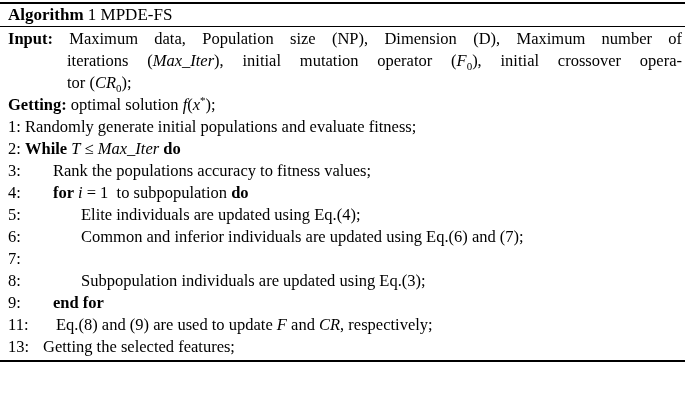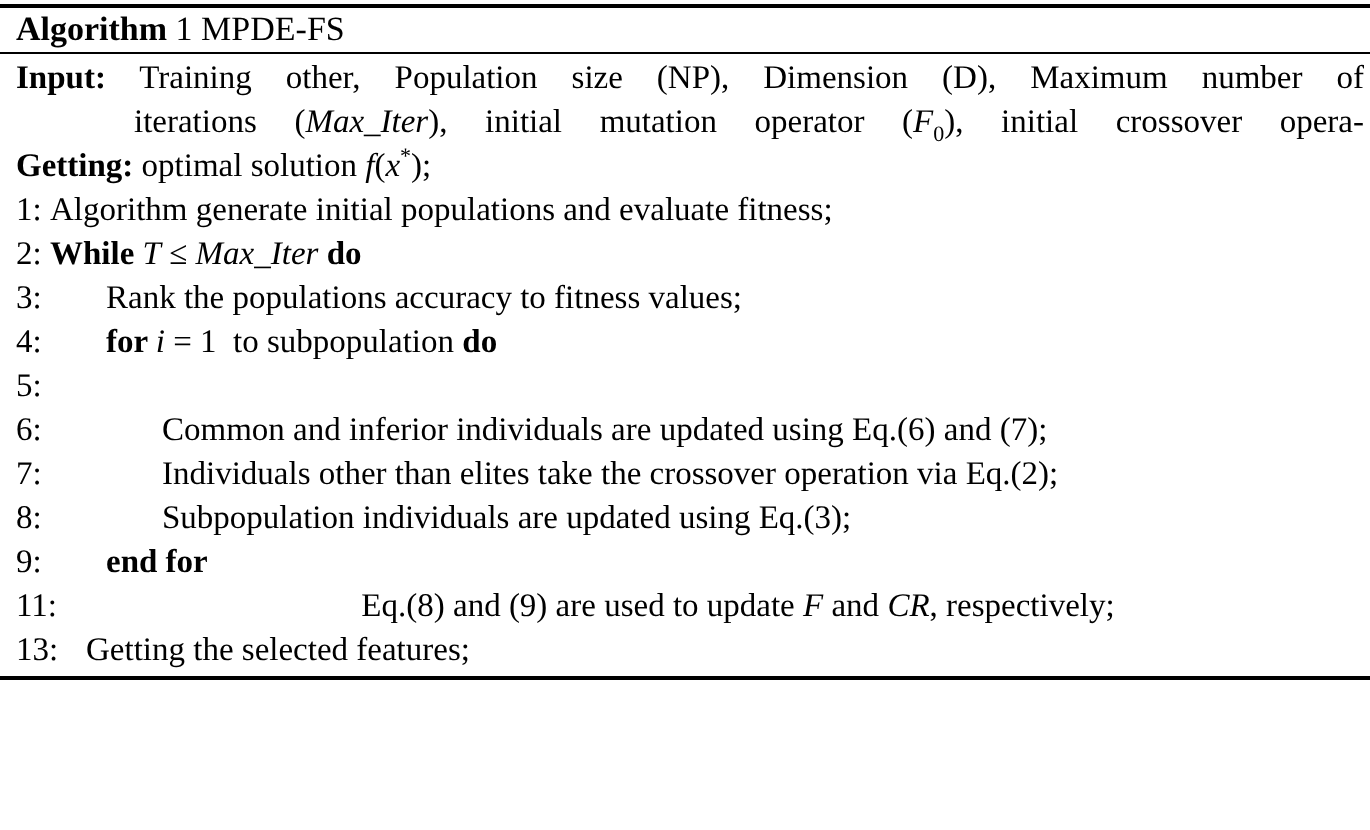"Training other, Population size (NP)," span.s-r { text: Training other -> Maximum data }
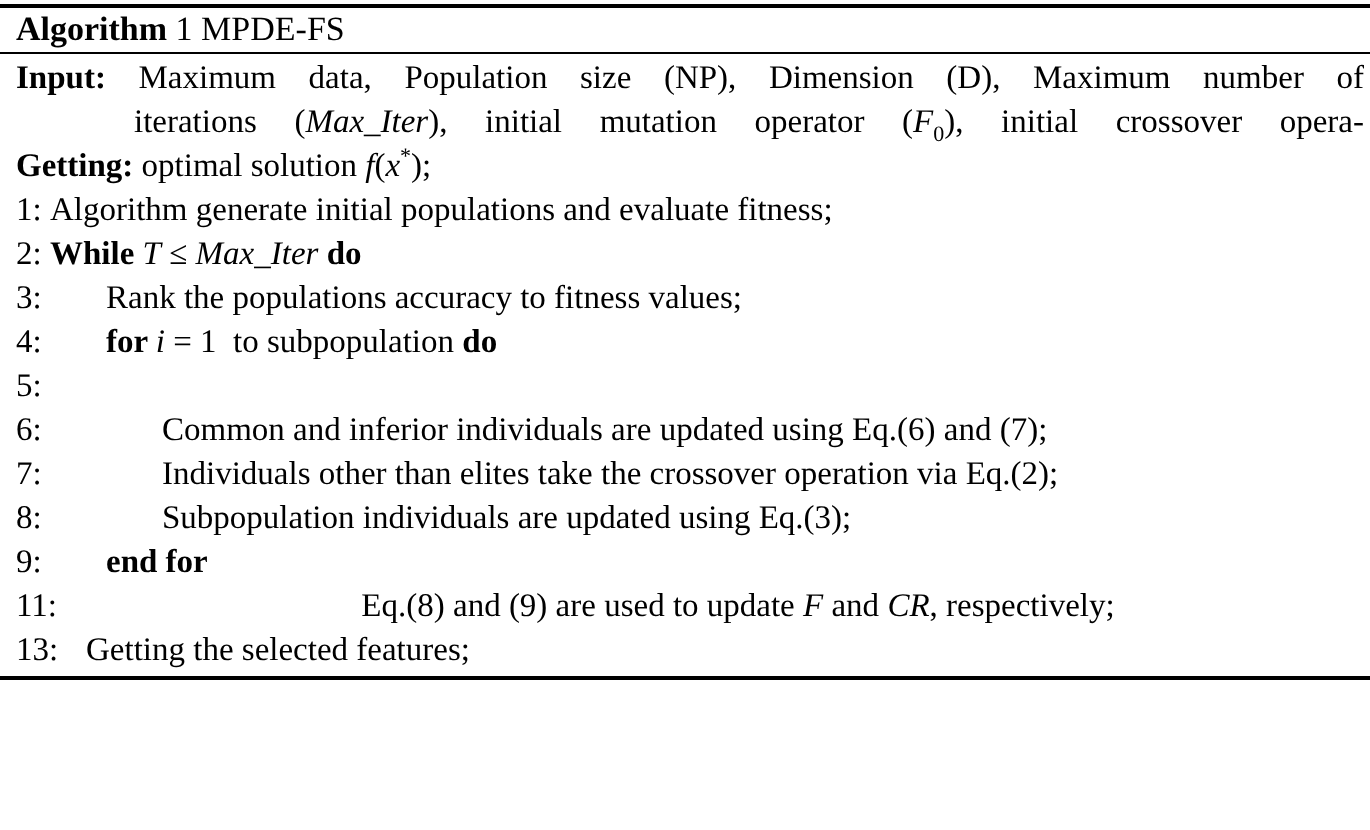"tor (CR0);" div.line { html: none -> <div> <span><span>tor (</span><span>CR</span><sub>0</sub><span>);</span></span> </div> }
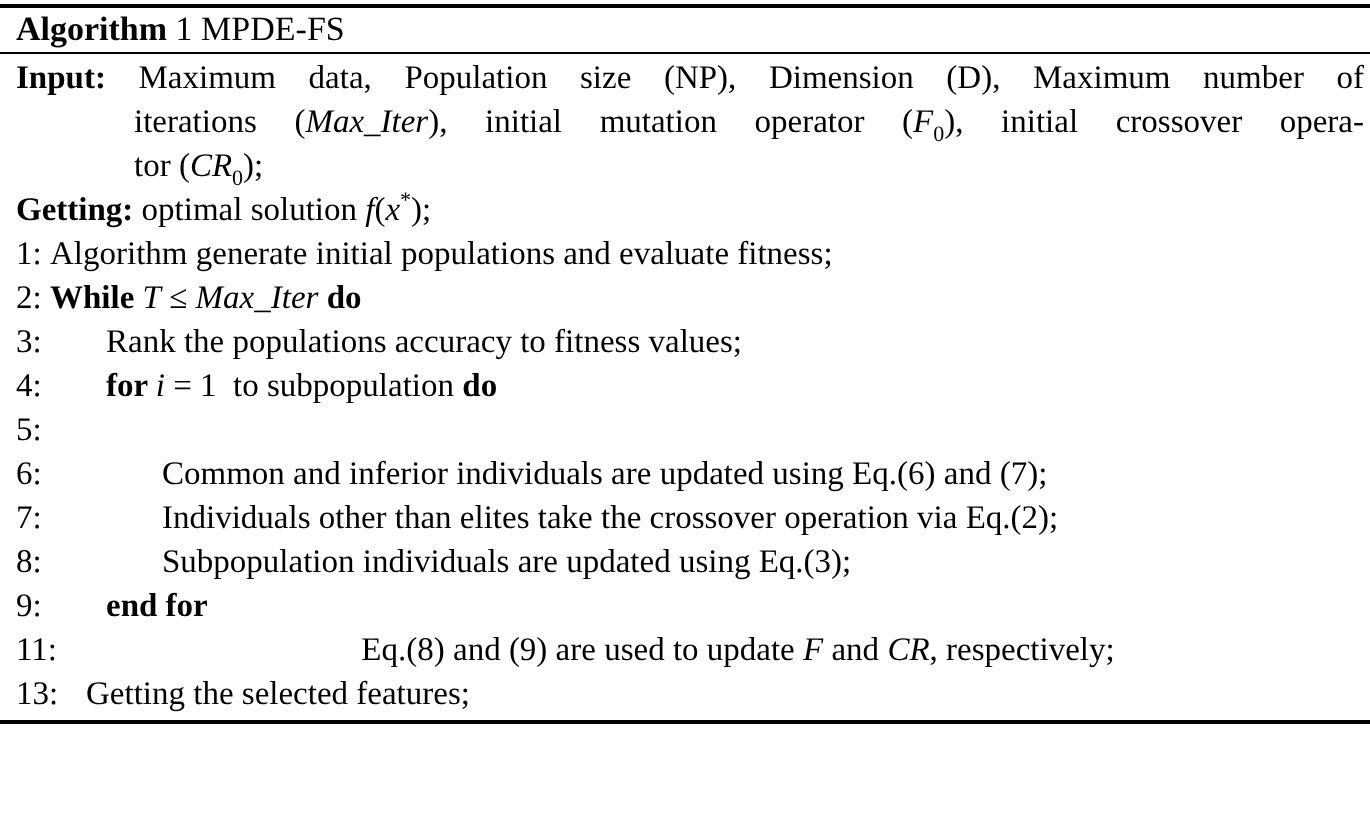"Algorithm generate initial populations" span.s-r { text: Algorithm -> Randomly }
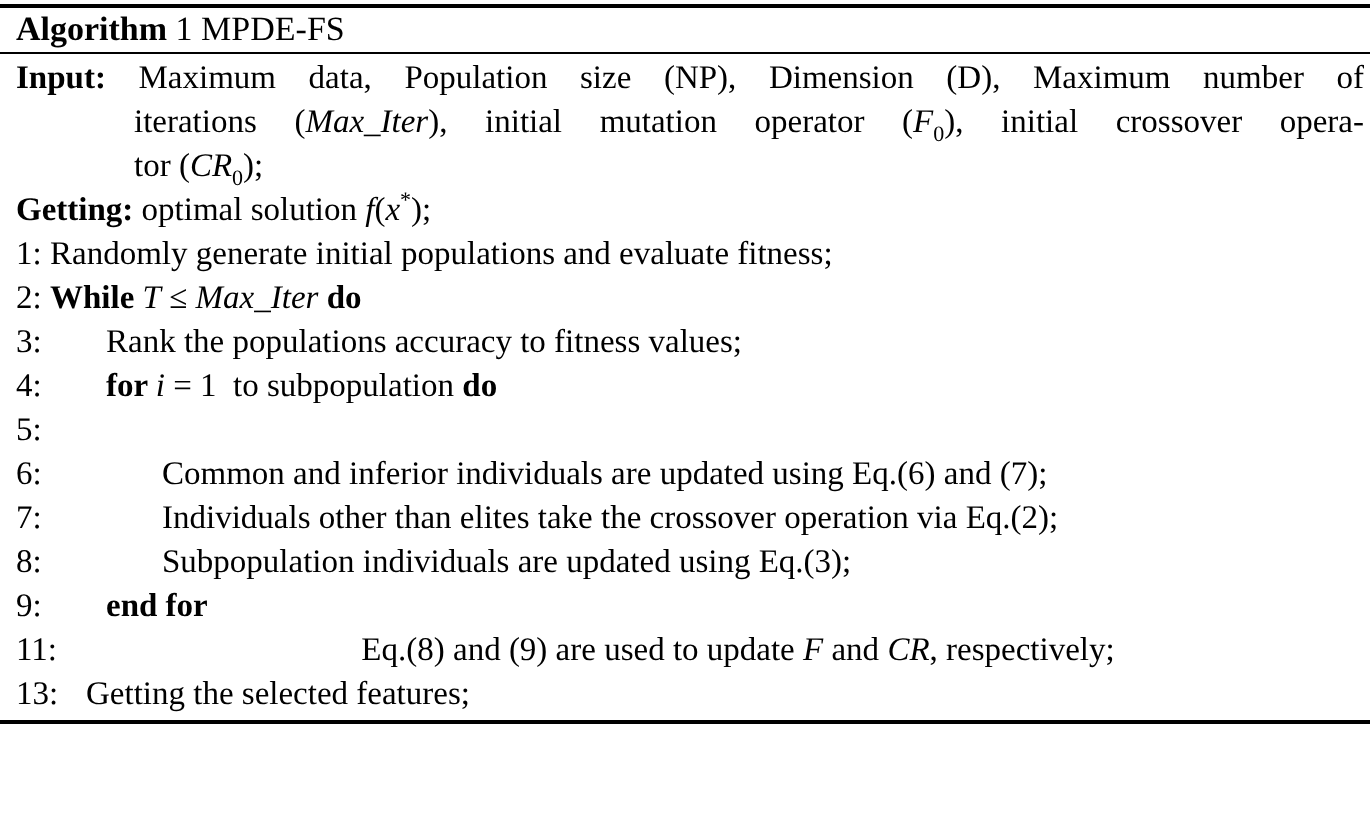"Elite individuals are updated using" span.txt { html: none -> <span><span>Elite individuals are updated using Eq.(4);</span></span> }
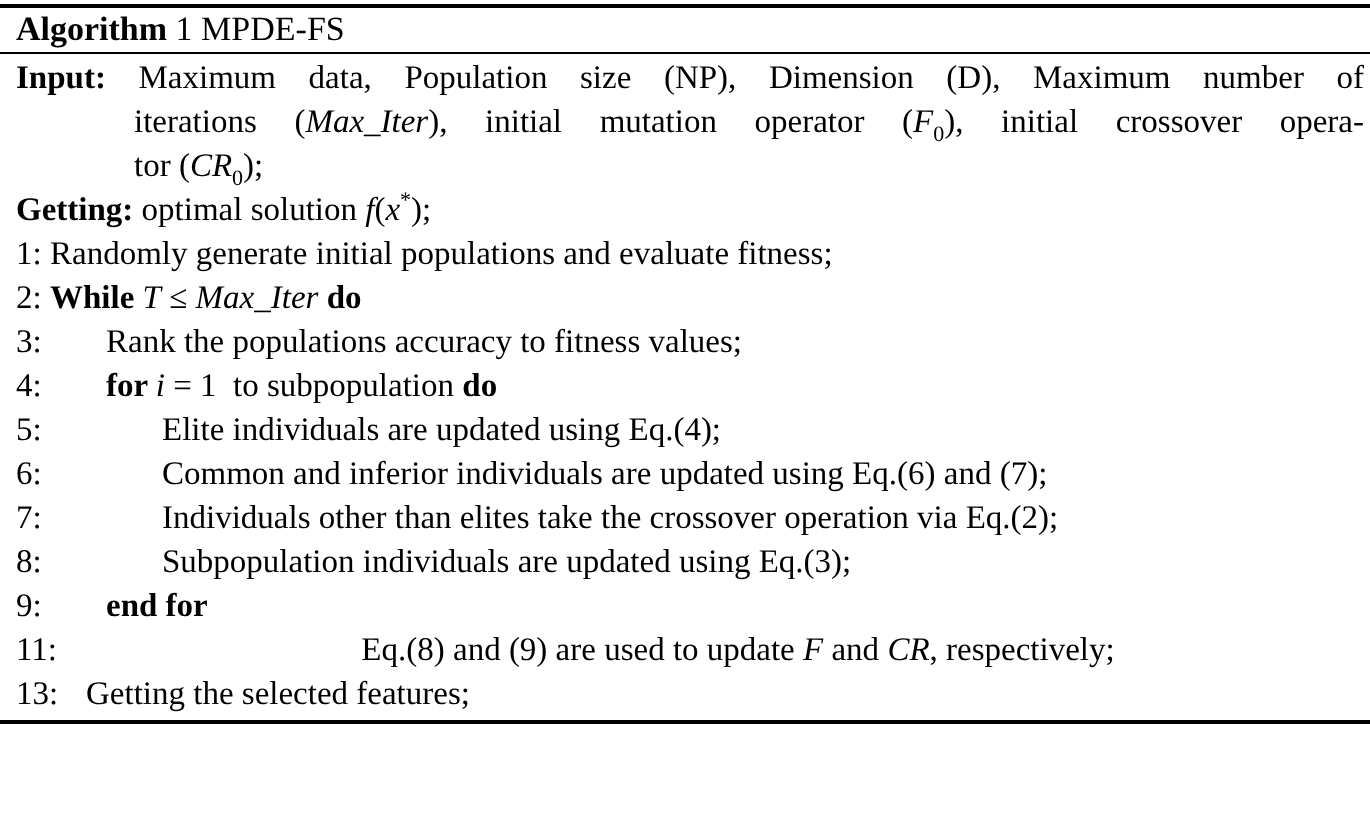"Individuals other than elites take" span.txt { html: <span><span>Individuals other than elites take the crossover operation via Eq.(2);</span></span> -> none }
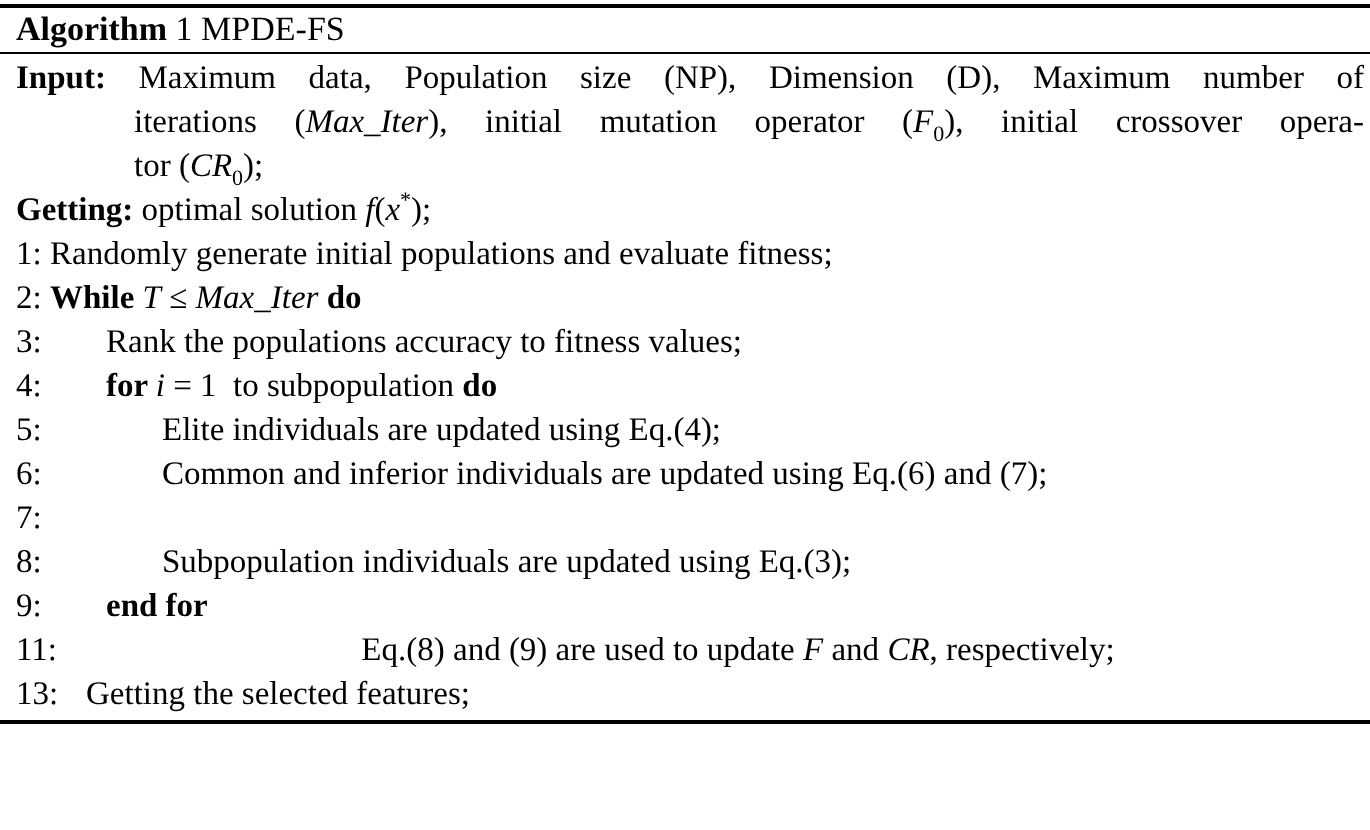"11:" div.line { text-align: center -> none }
